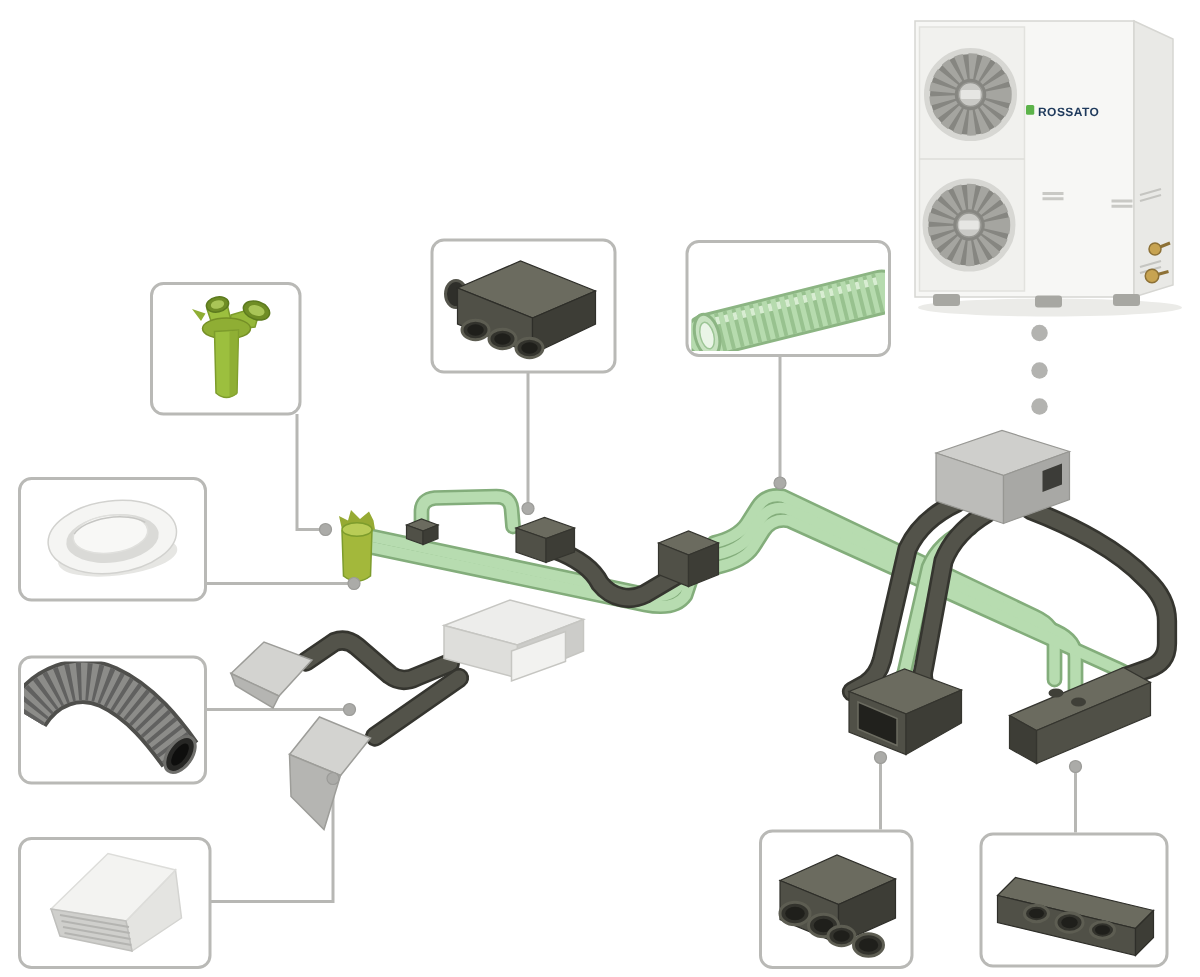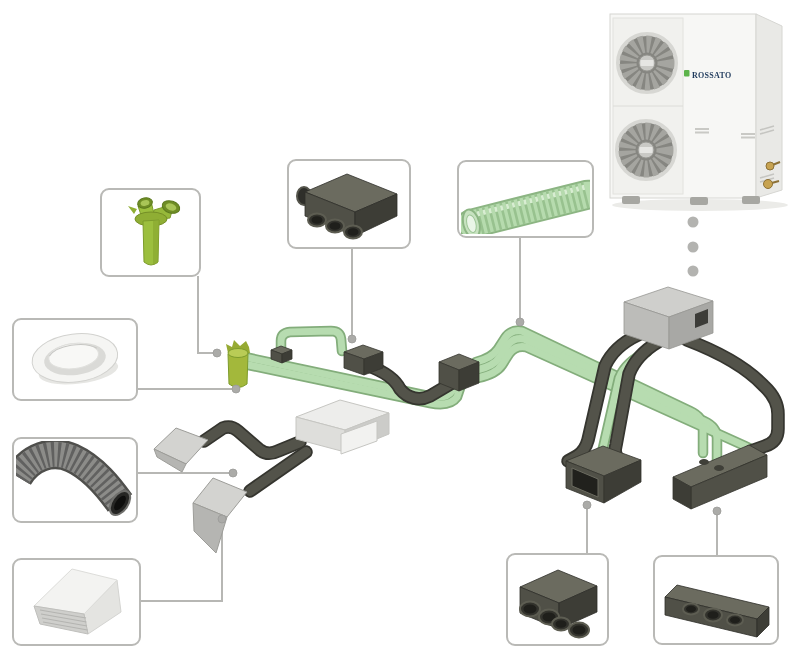"ROSSATO" .stage { font-family: Liberation Serif, serif -> none }
